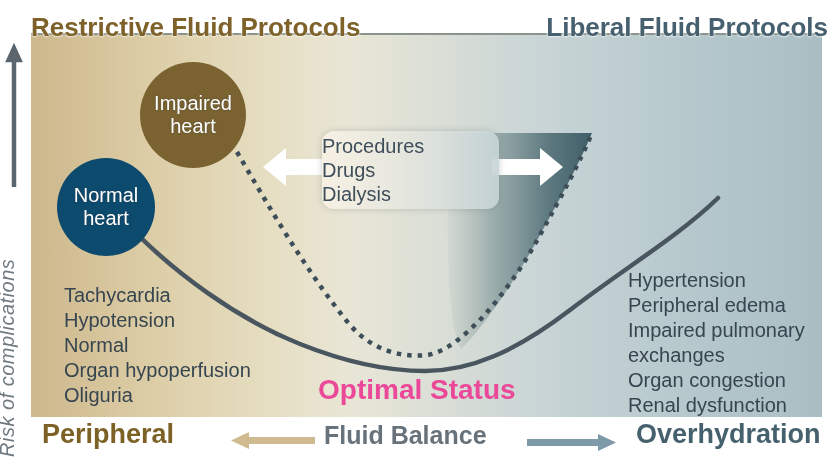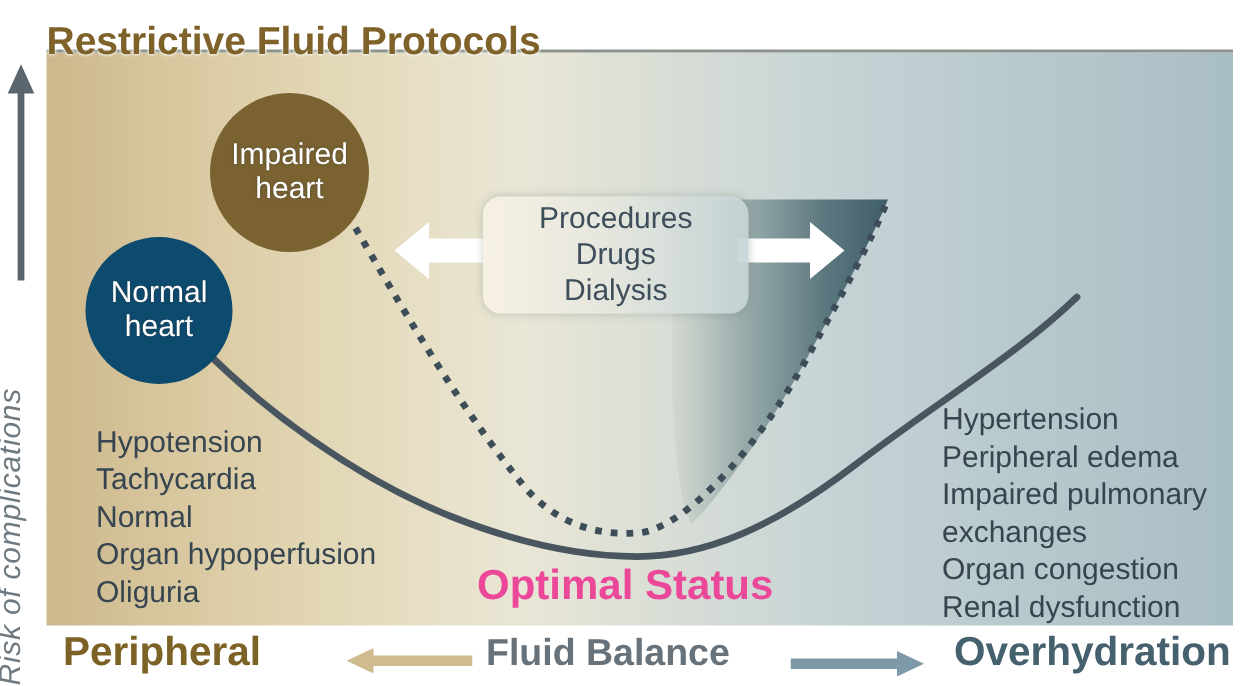"Liberal Fluid Protocols" div.title { html: none -> <div>Liberal Fluid Protocols</div> }
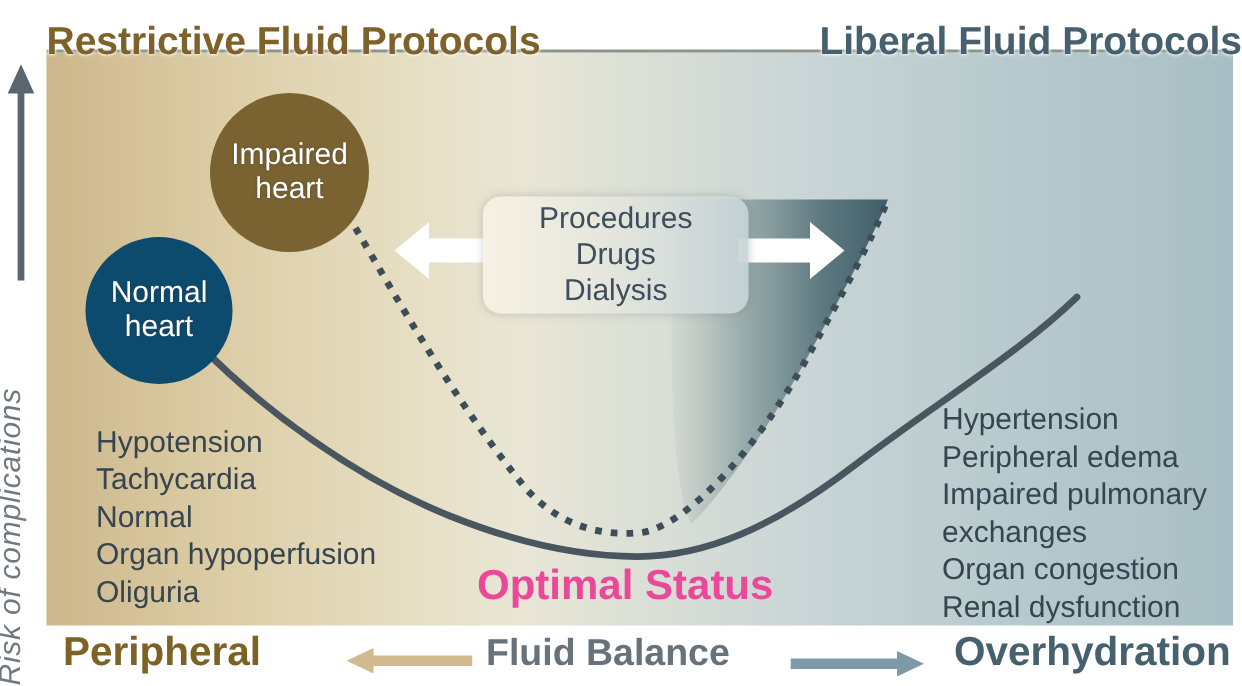"Procedures" .interv-box { text-align: center -> none }
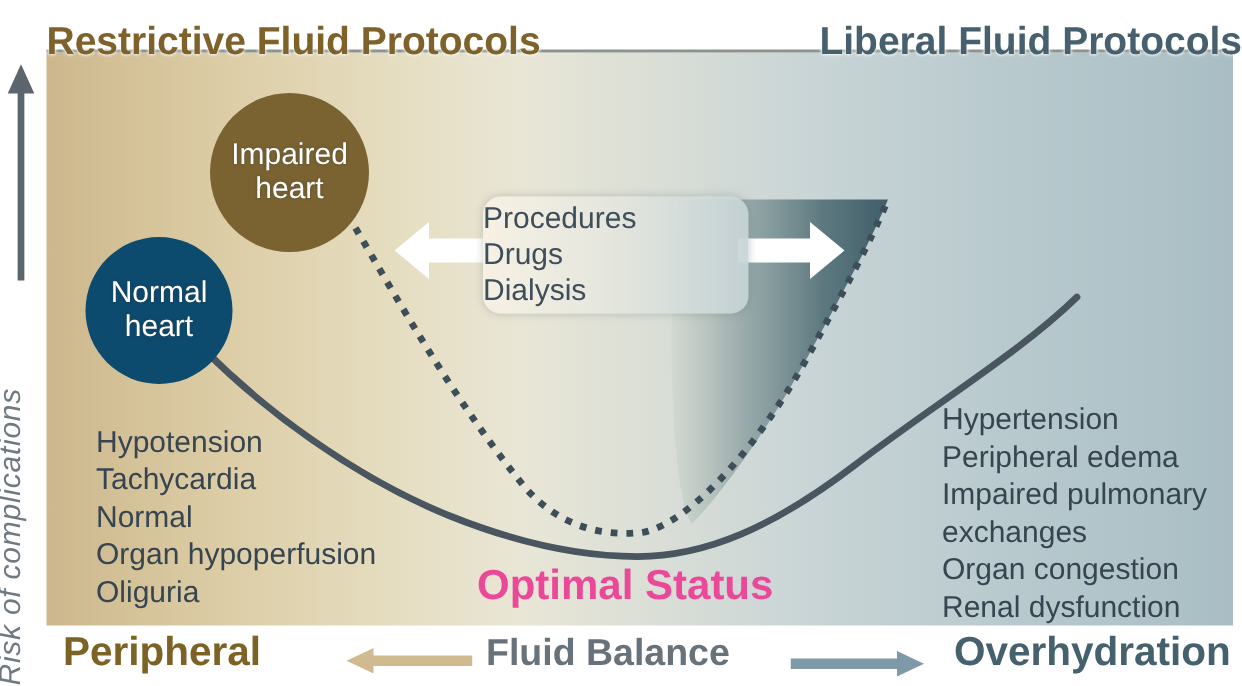"Hypotension" div { order: before "Tachycardia" -> after "Tachycardia" }
